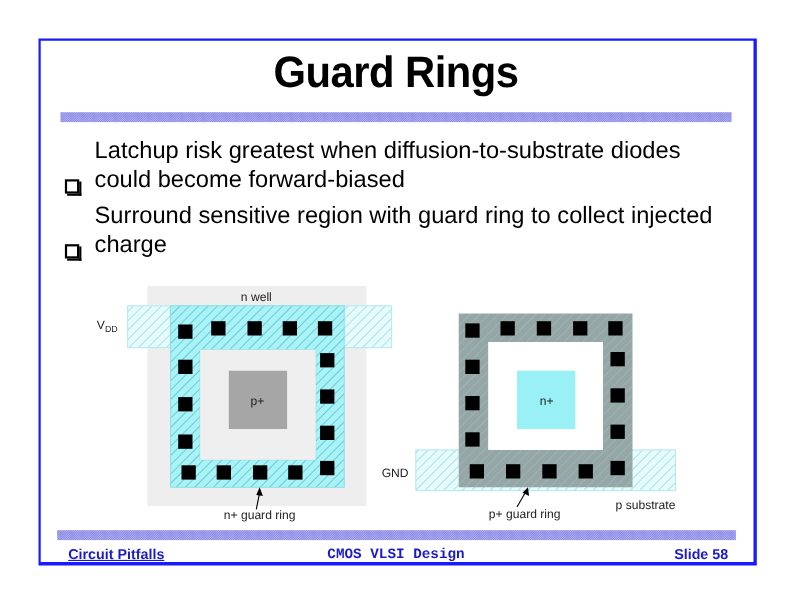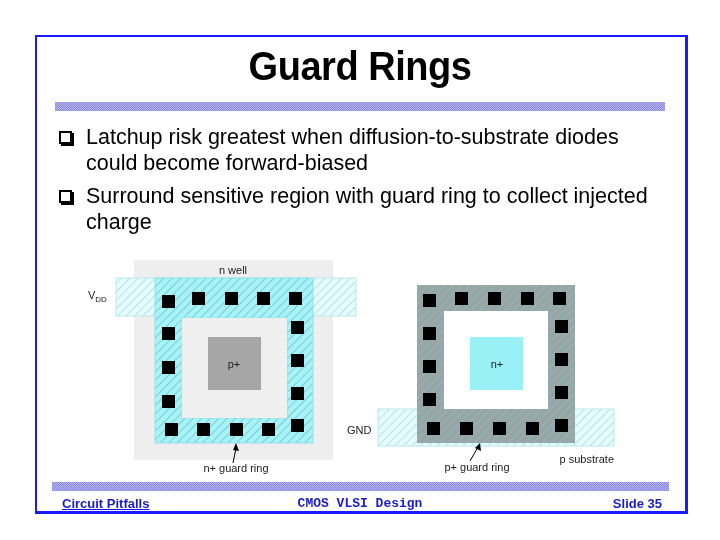"Latchup risk greatest when" .bullet { align-items: none -> flex-end }
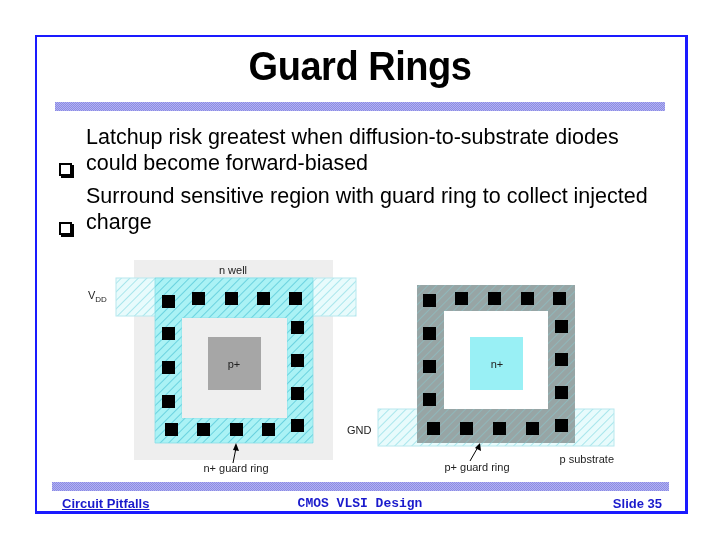"Slide 35" div.footer { text: 35 -> 58 }
